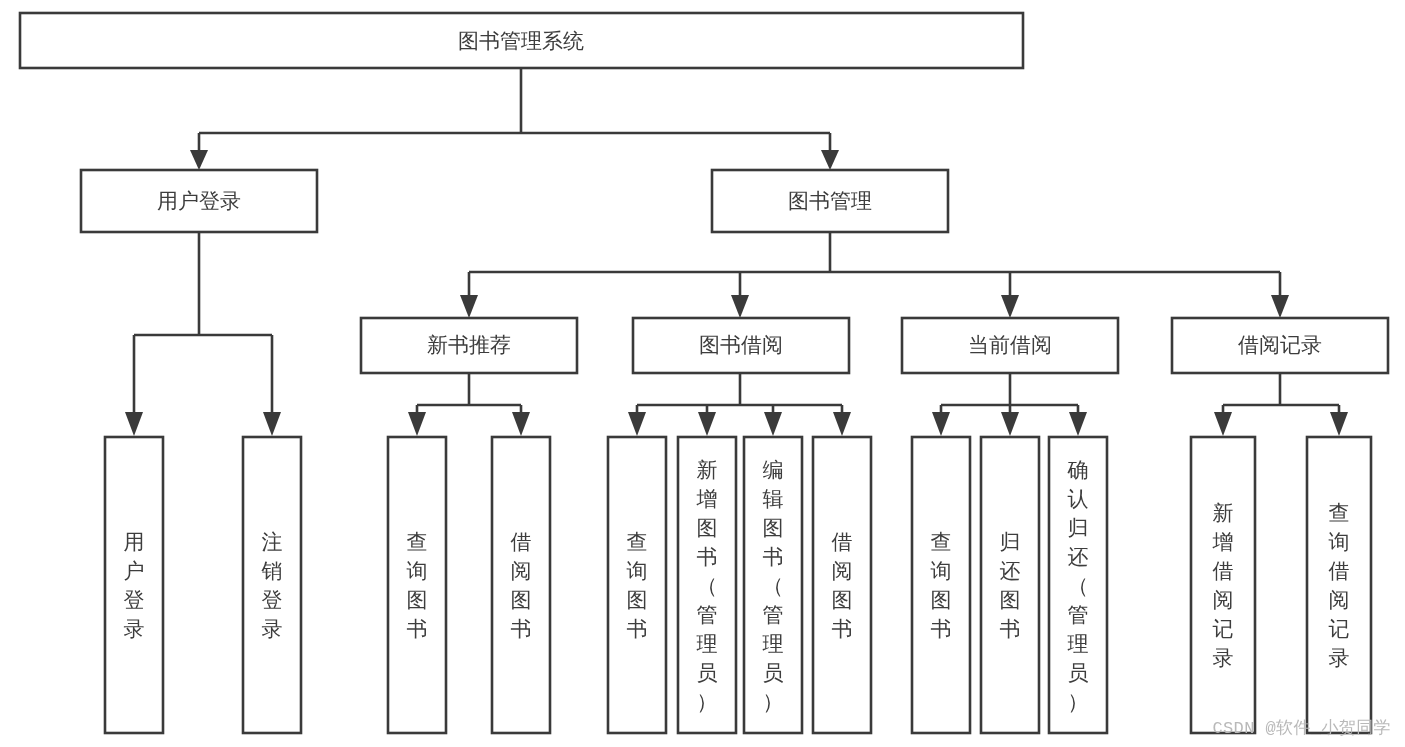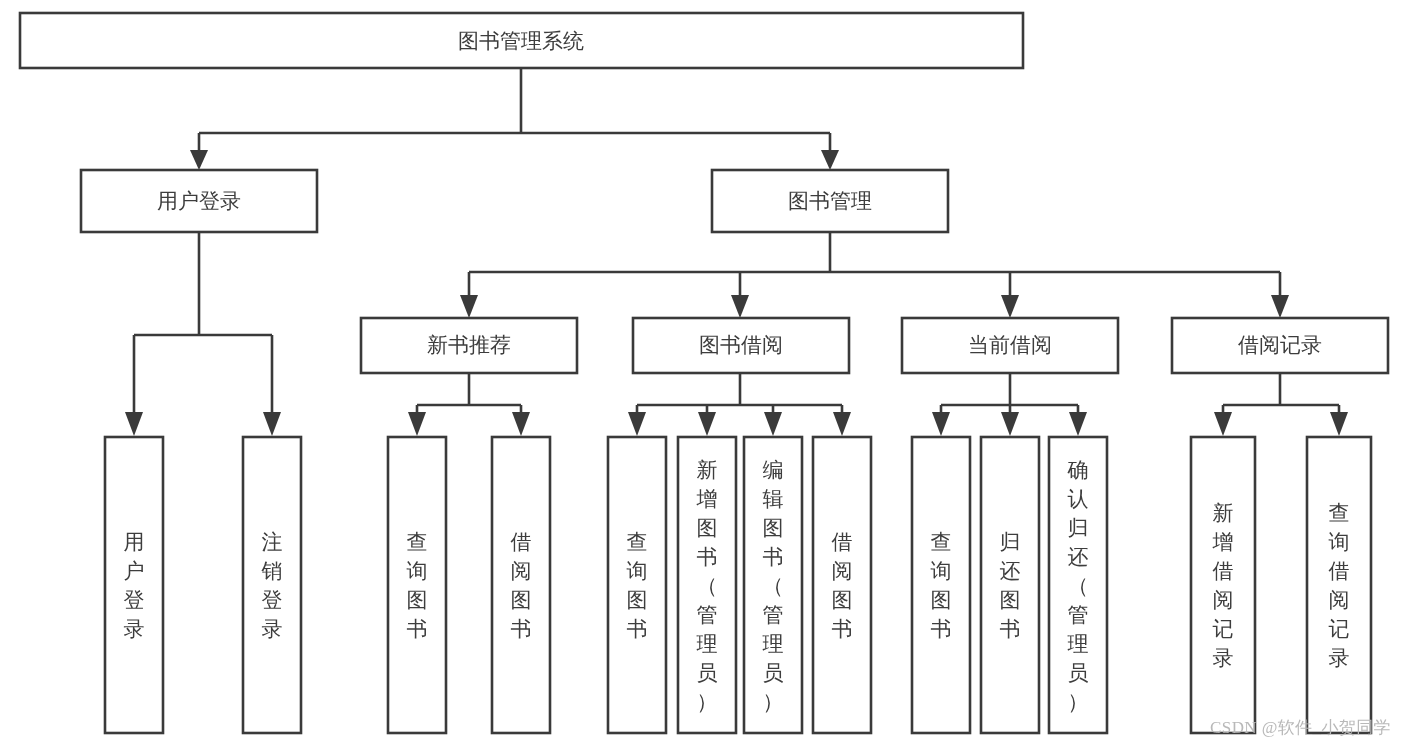"CSDN @软件_小贺同学" .watermark { font-family: Liberation Serif, serif -> Liberation Mono, monospace }
